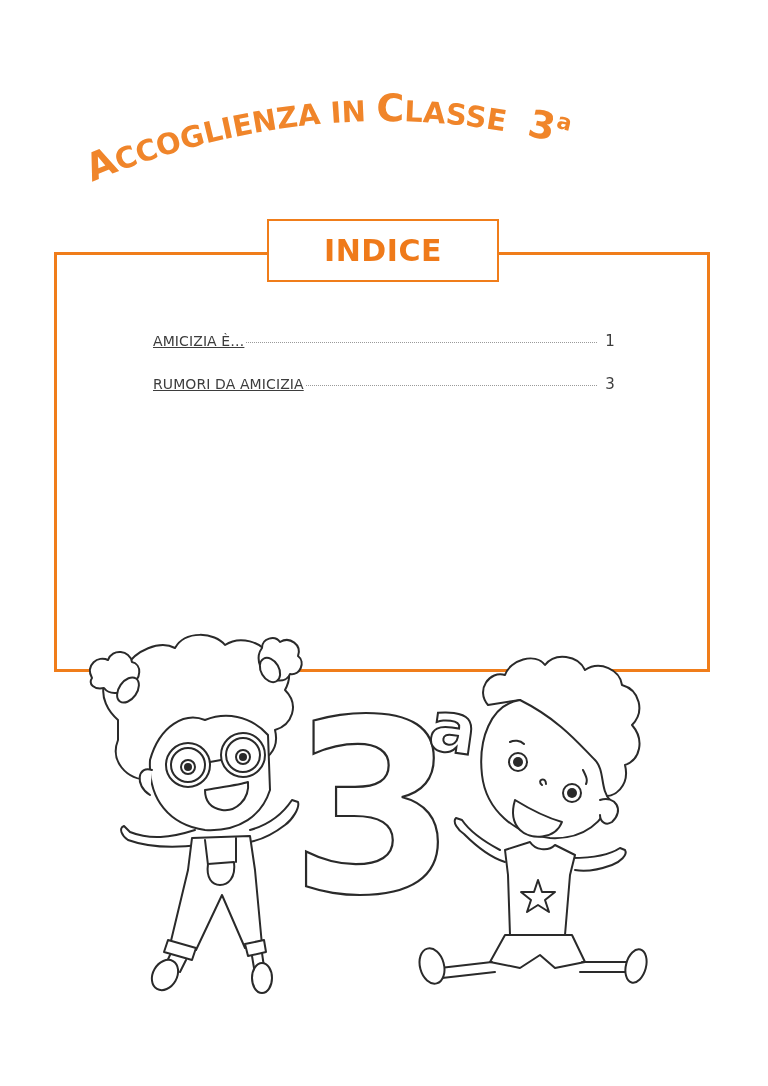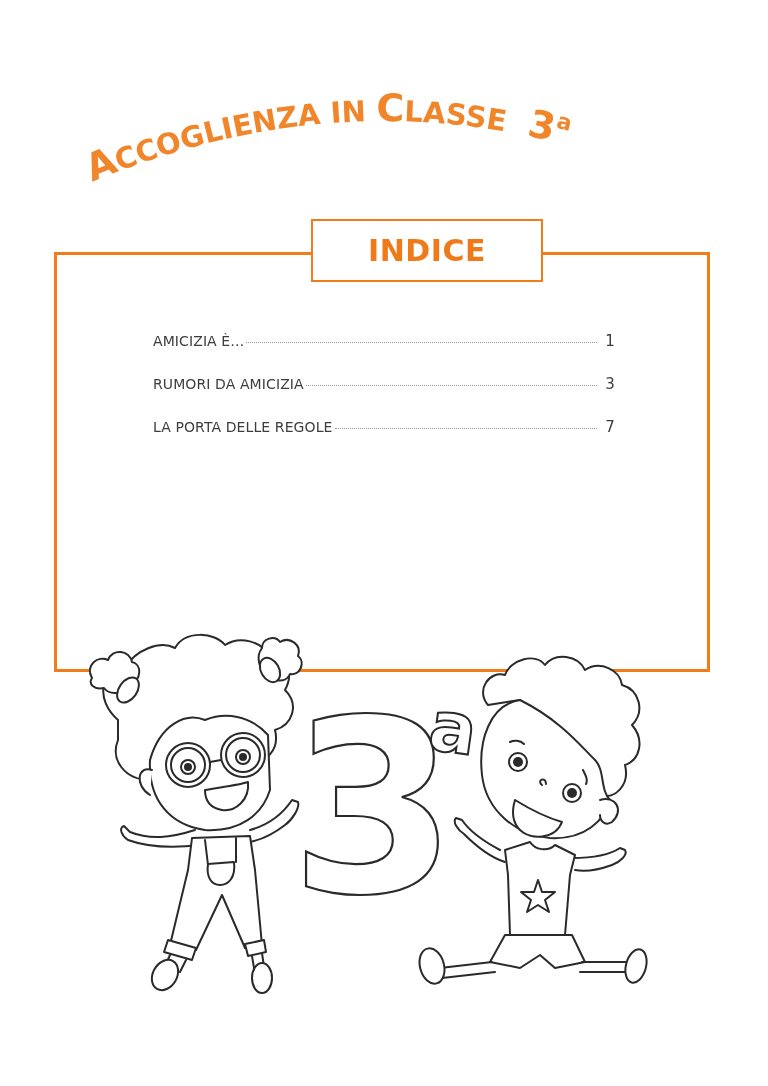"INDICE" .index-header { margin-left: 44px -> none }
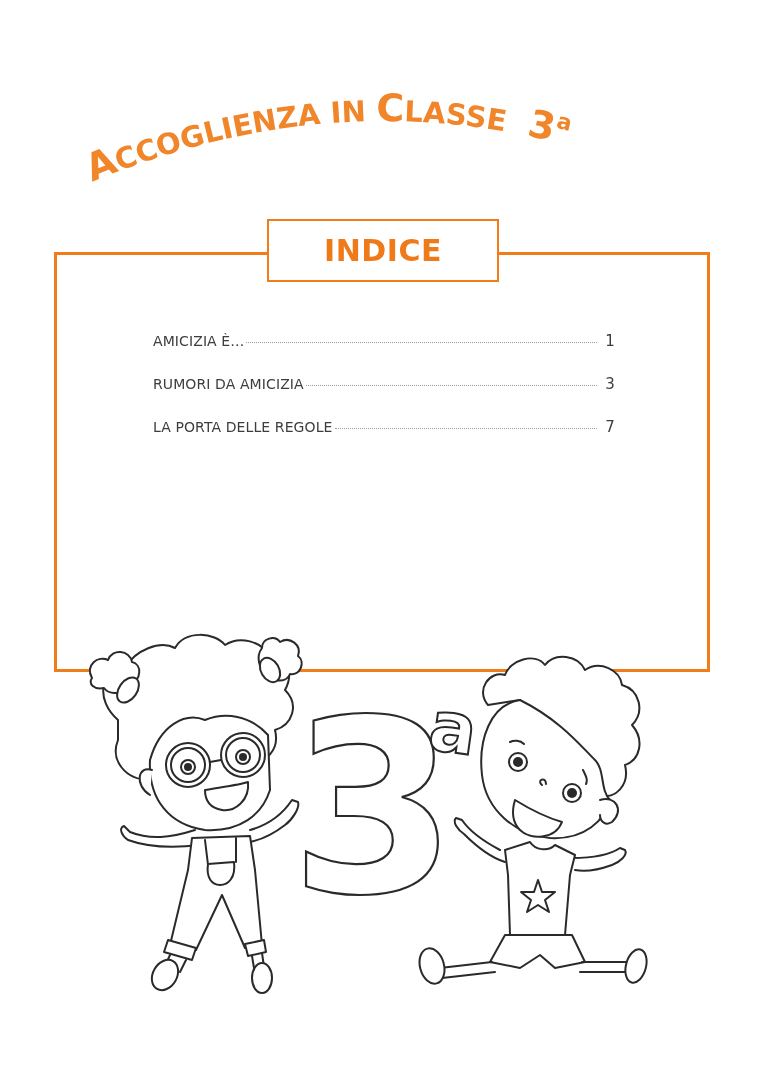"AMICIZIA È…" .toc-label { text-decoration: none -> underline }
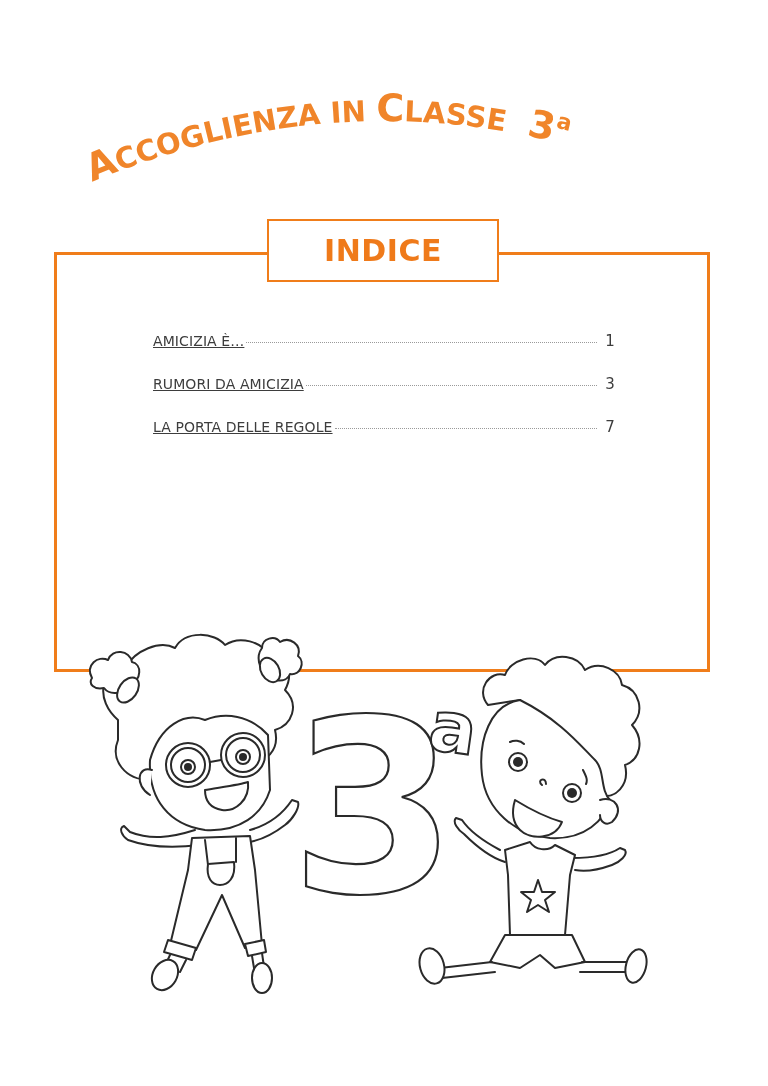"LA PORTA DELLE REGOLE" div.toc-row { html: <div> <span>LA PORTA DELLE REGOLE</span> <span></span> <span>7</span> </div> -> none }
